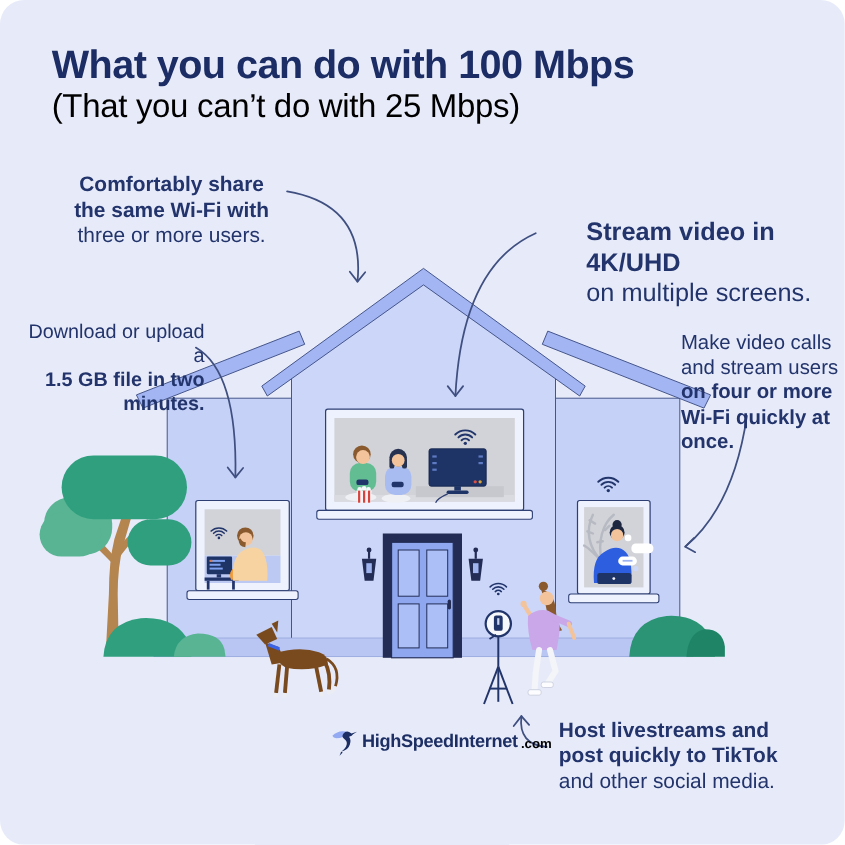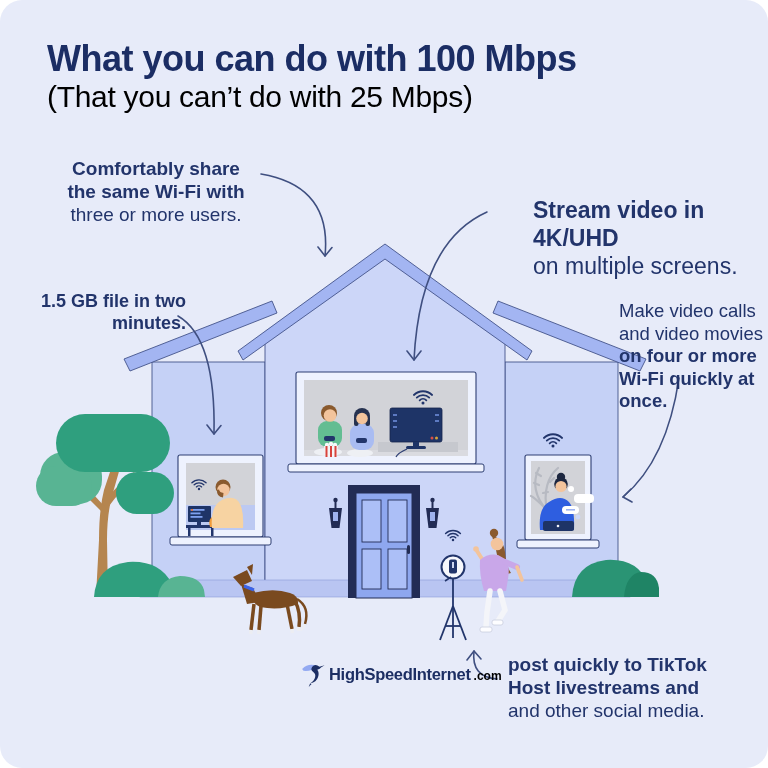"Download or upload a" div { html: none -> <div>Download or upload a</div> }
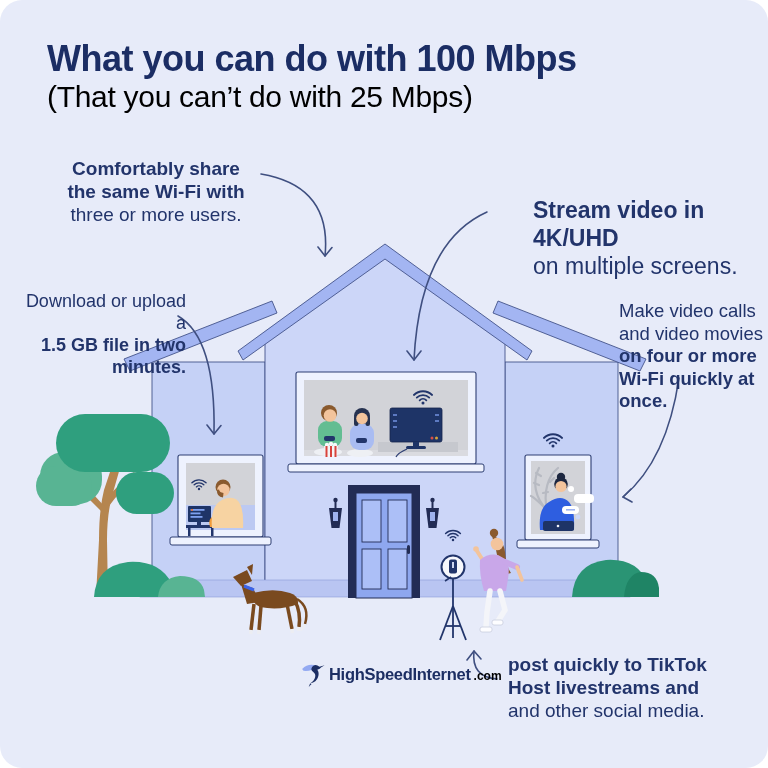"and video movies" div { text: video movies -> stream users }
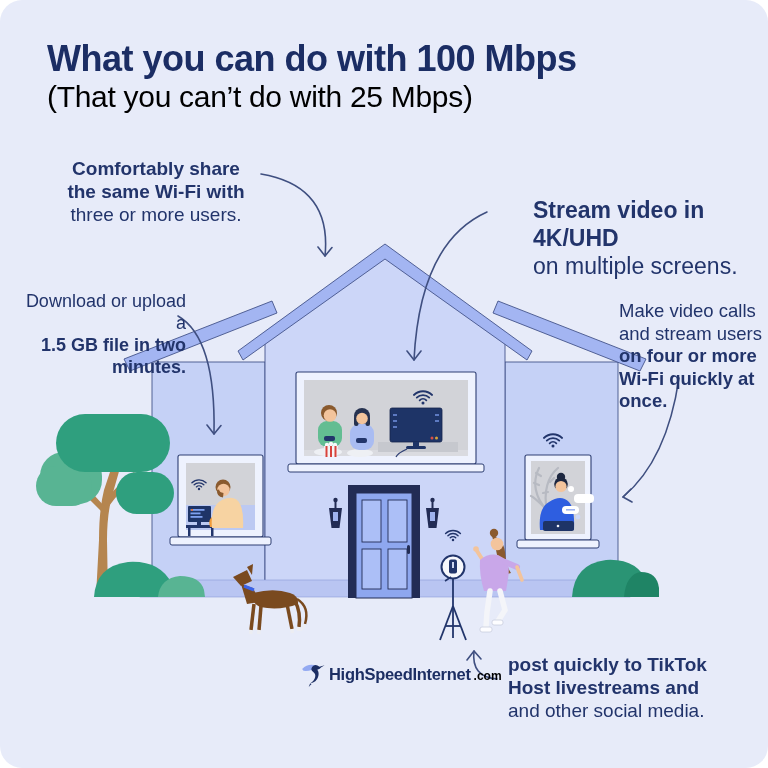"post quickly to TikTok" div.b { order: before "Host livestreams and" -> after "Host livestreams and" }
